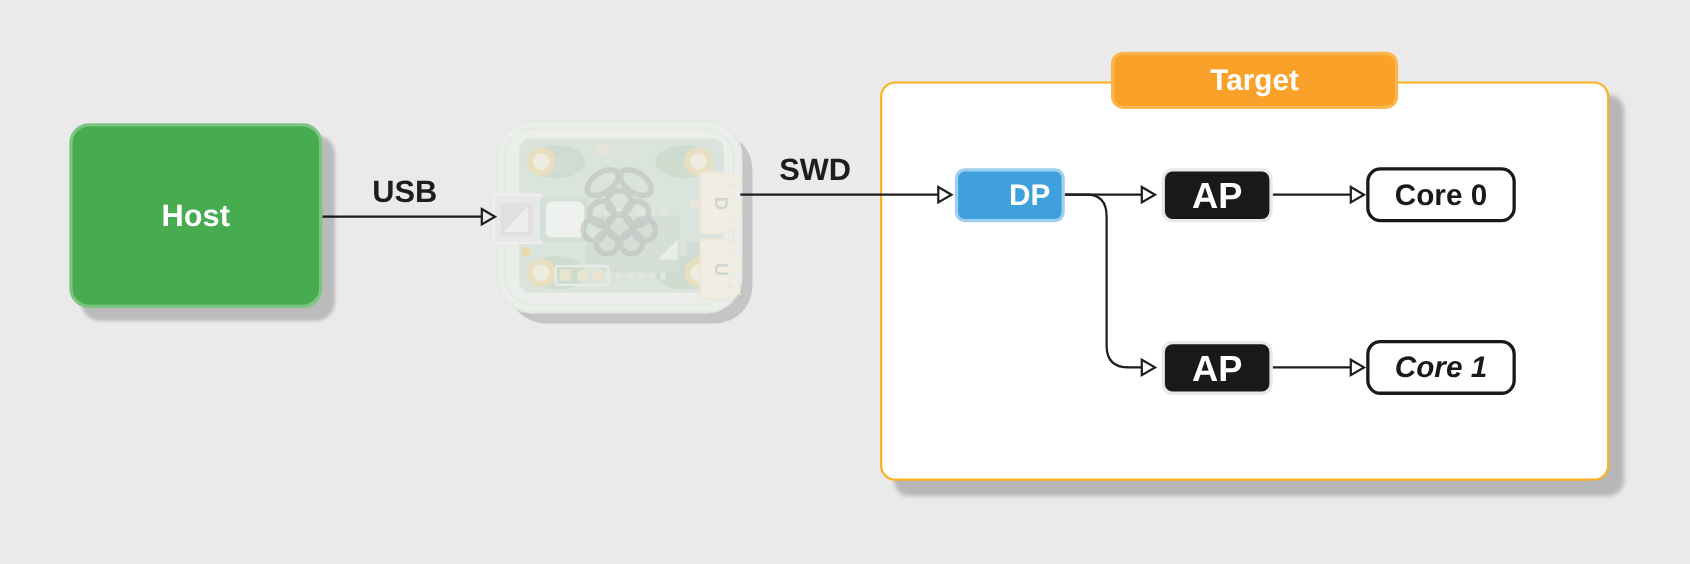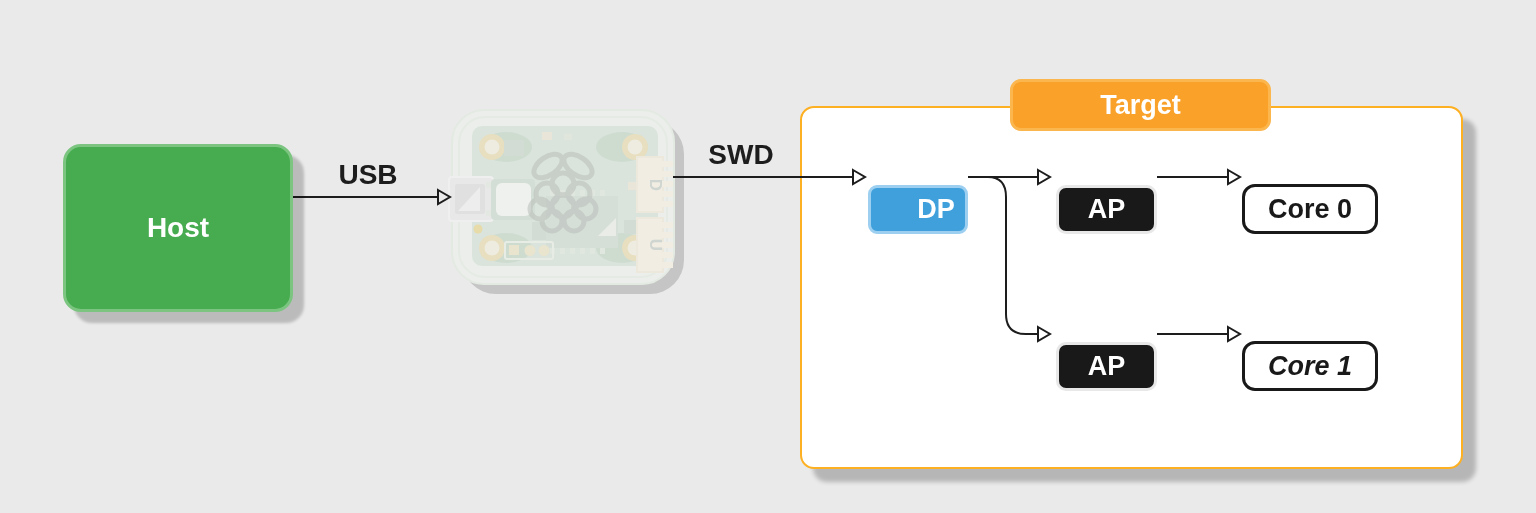"Target" .node { margin-top: 32px -> none }
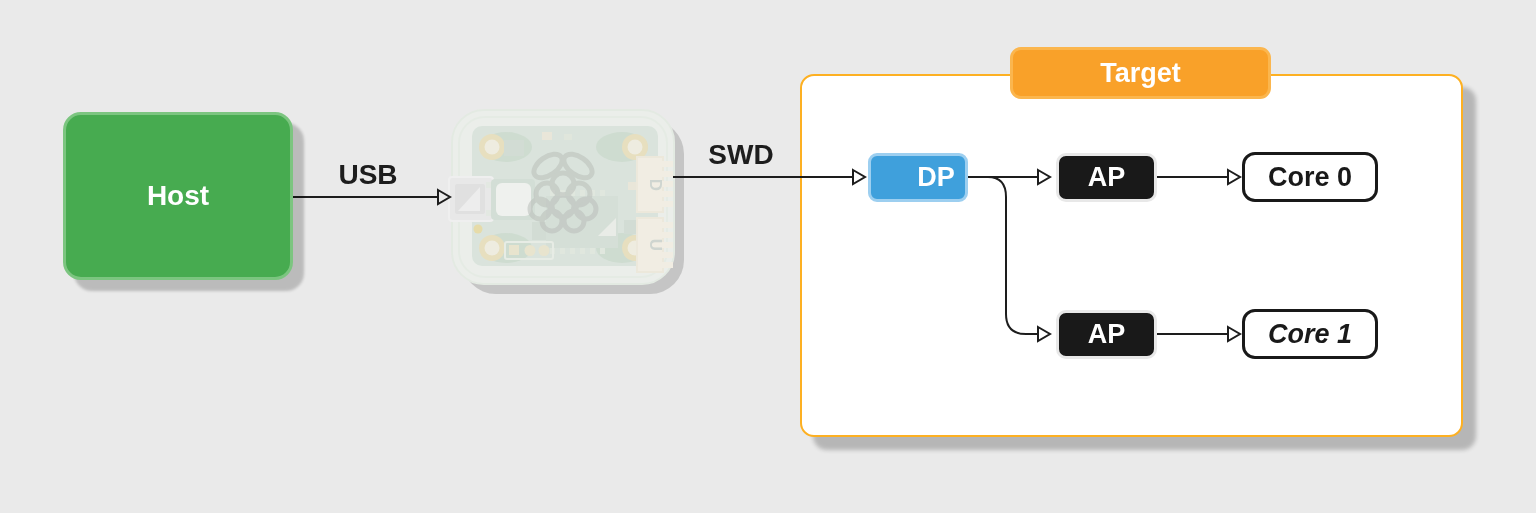"AP" .ap { font-size: 27px -> 33px }
